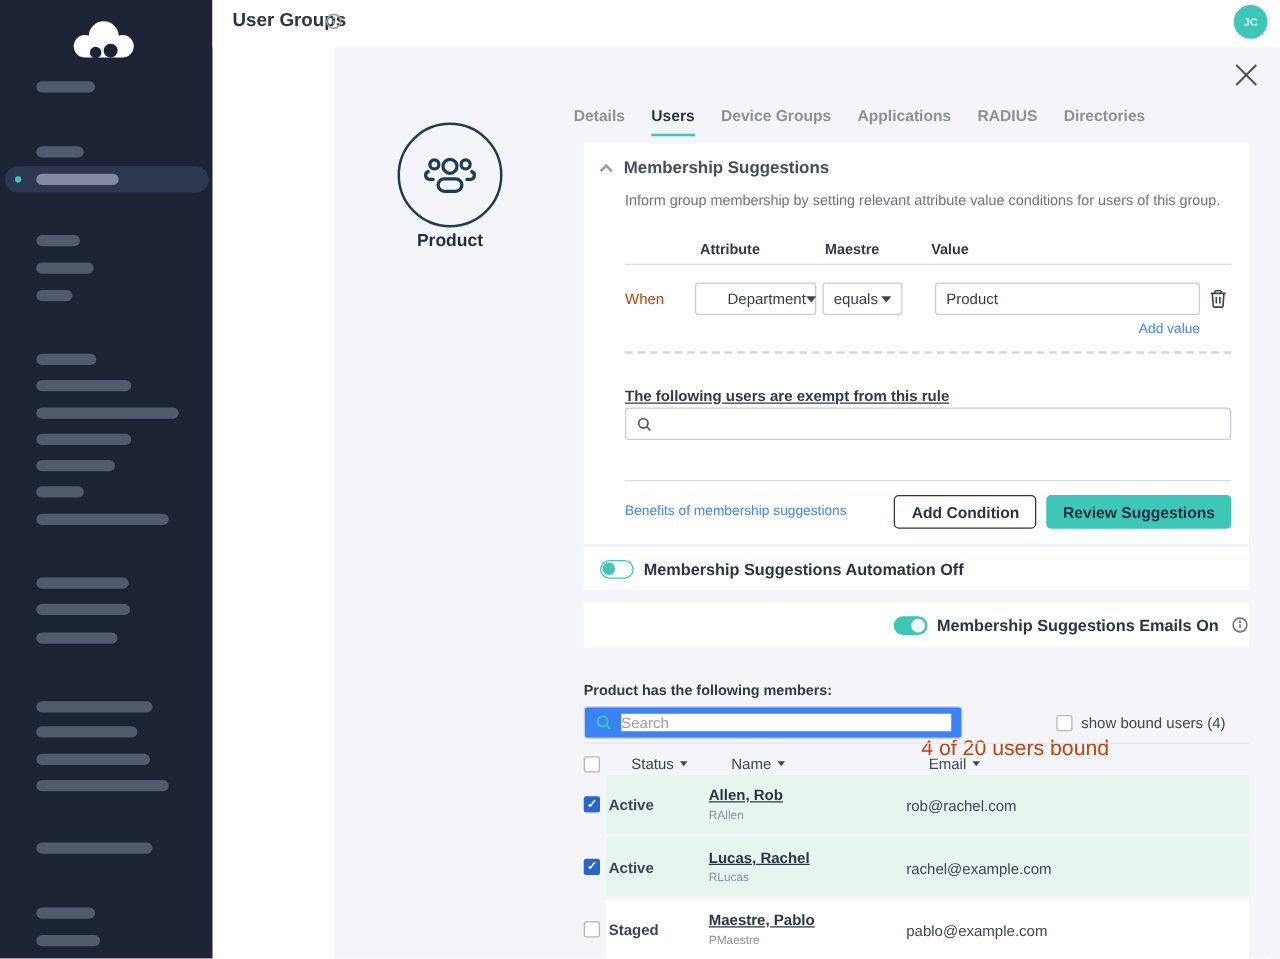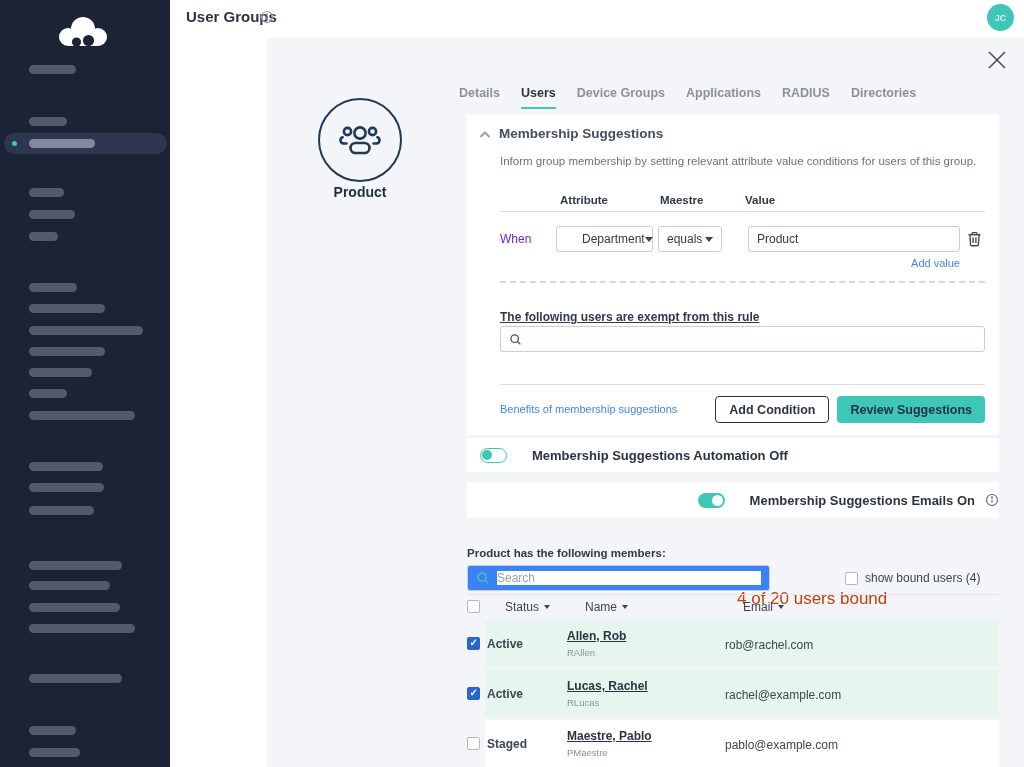"When" .when-label { color: #6d28d9 -> #c2410c }
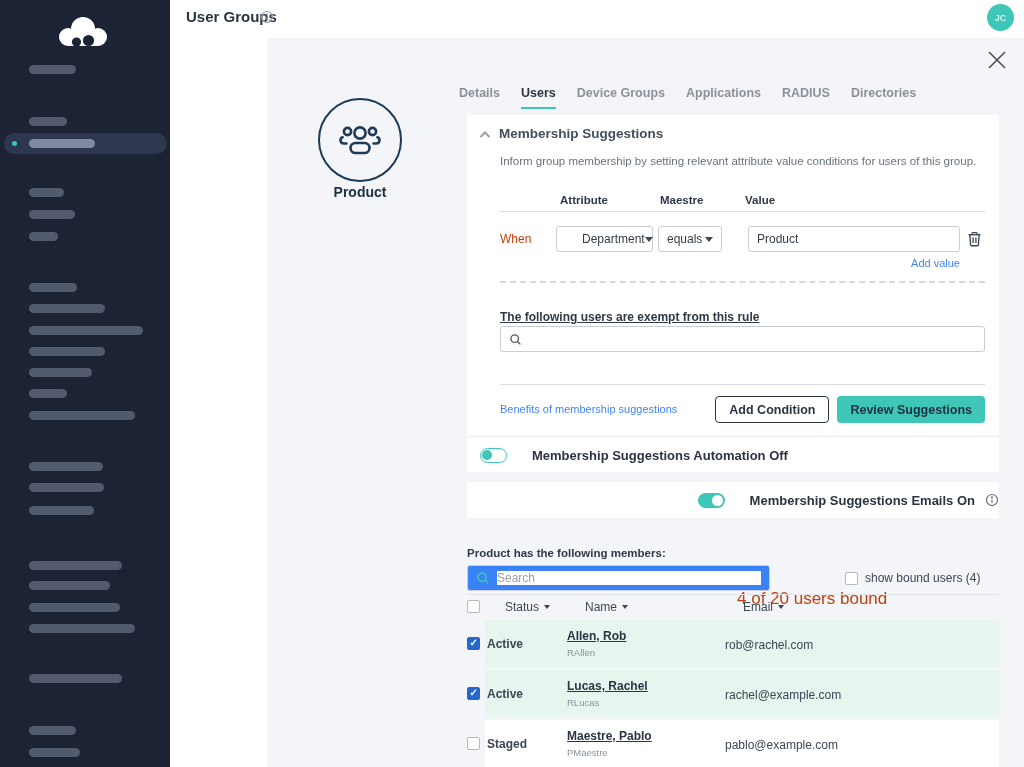"Membership Suggestions Automation Off" .toggle-label { margin-left: 17px -> 0 }
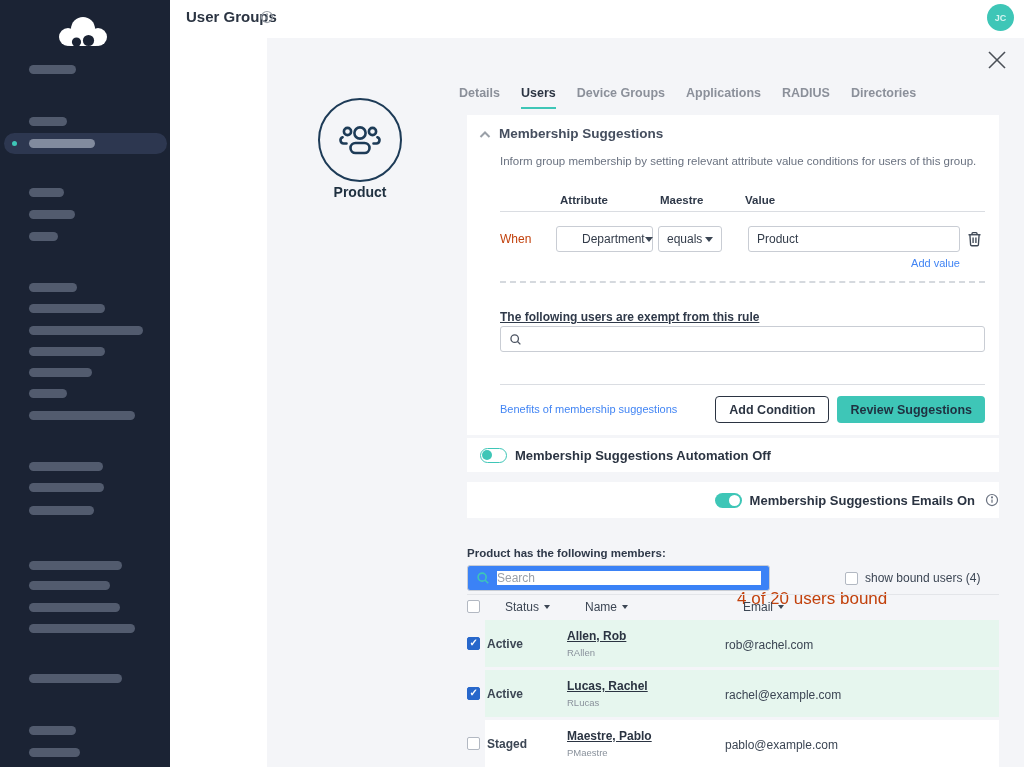"Status" .table-head { align-items: center -> flex-end }
